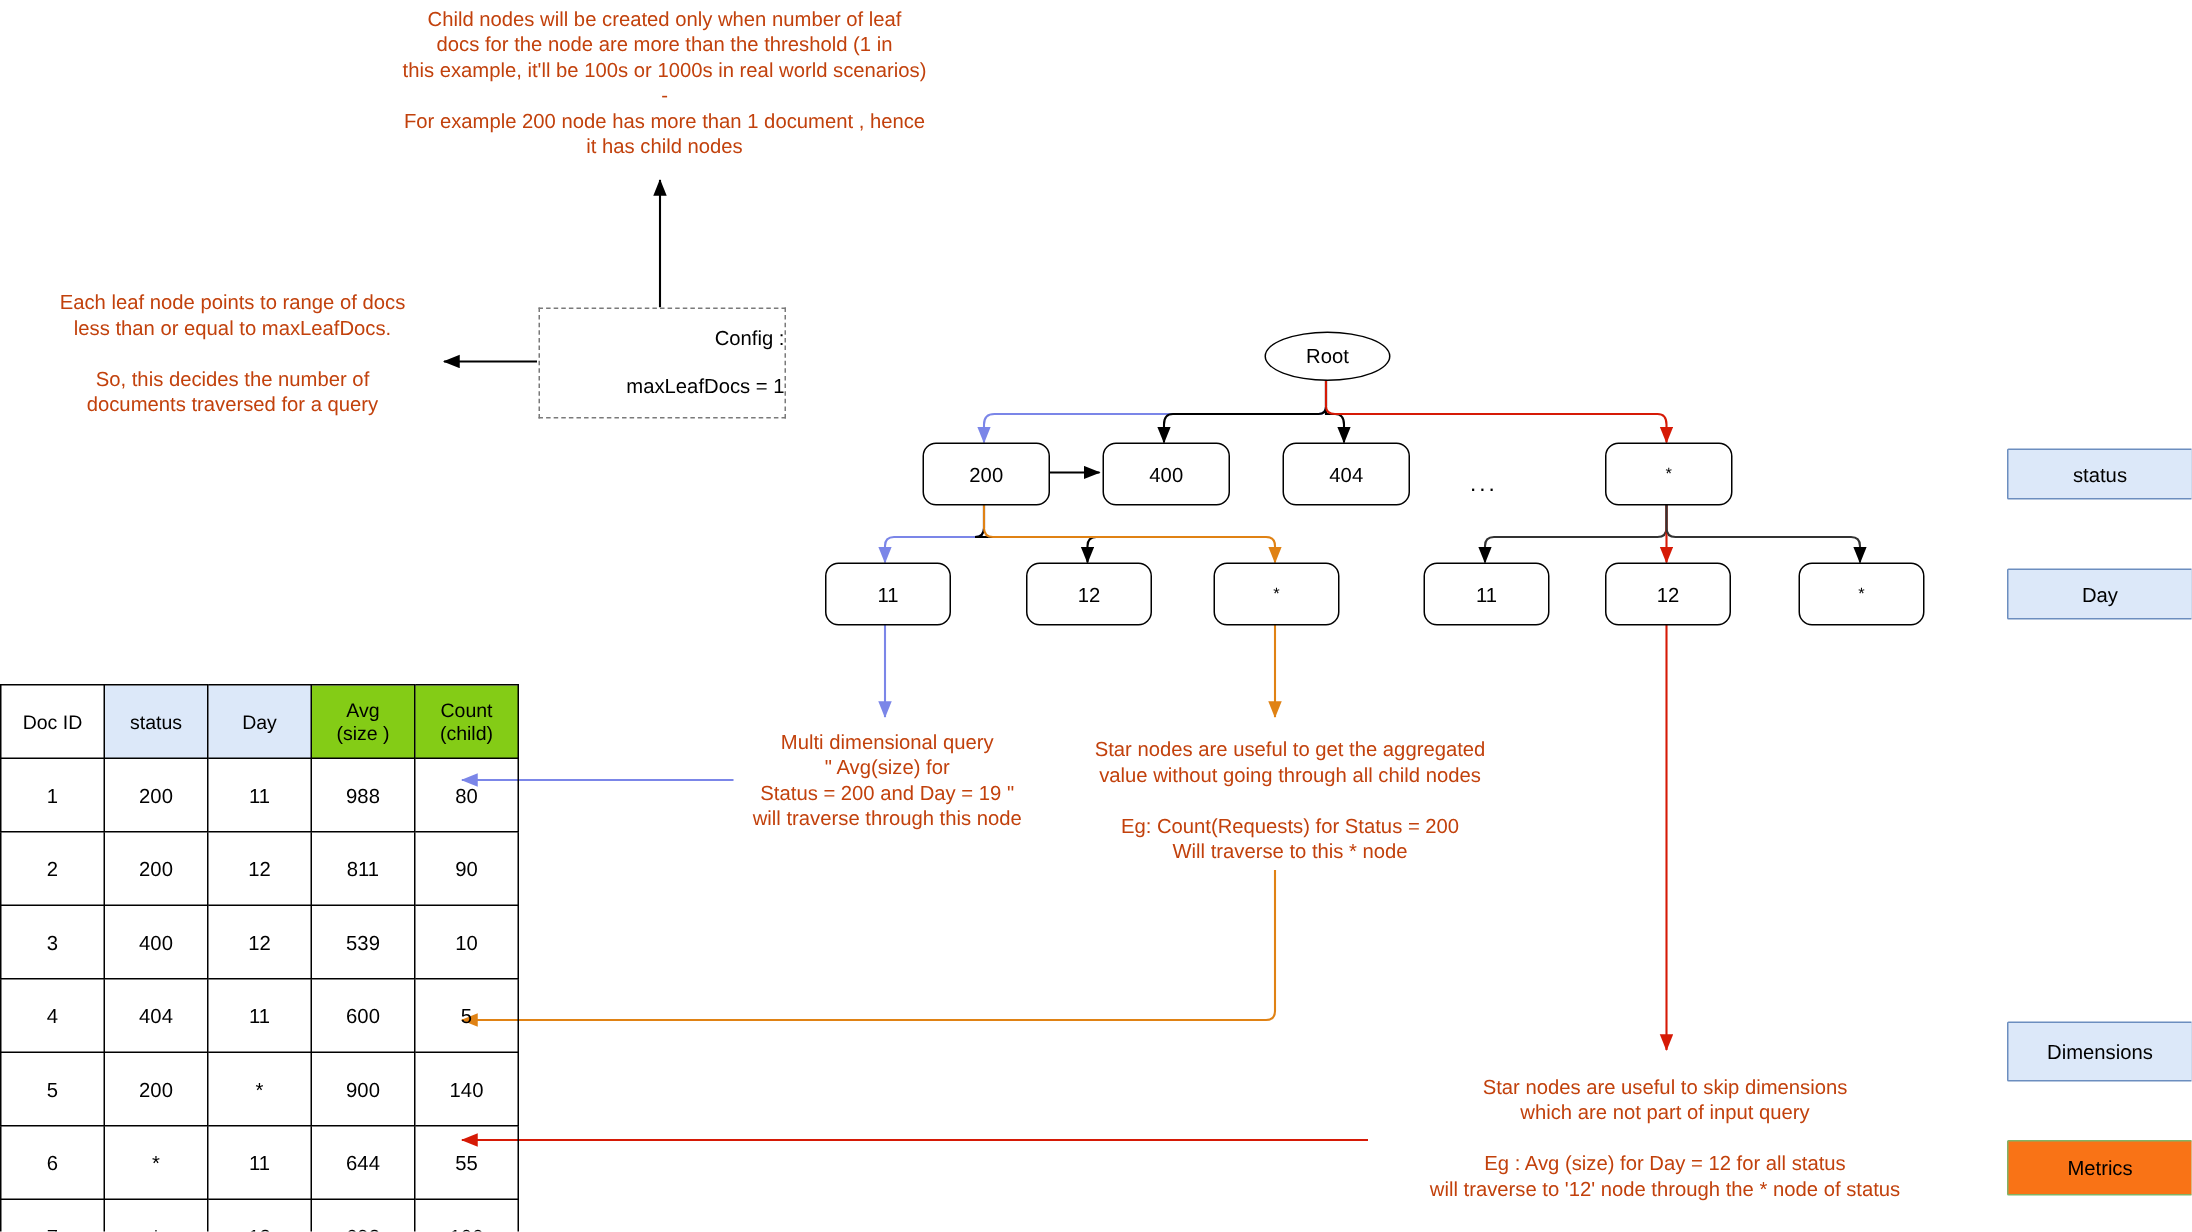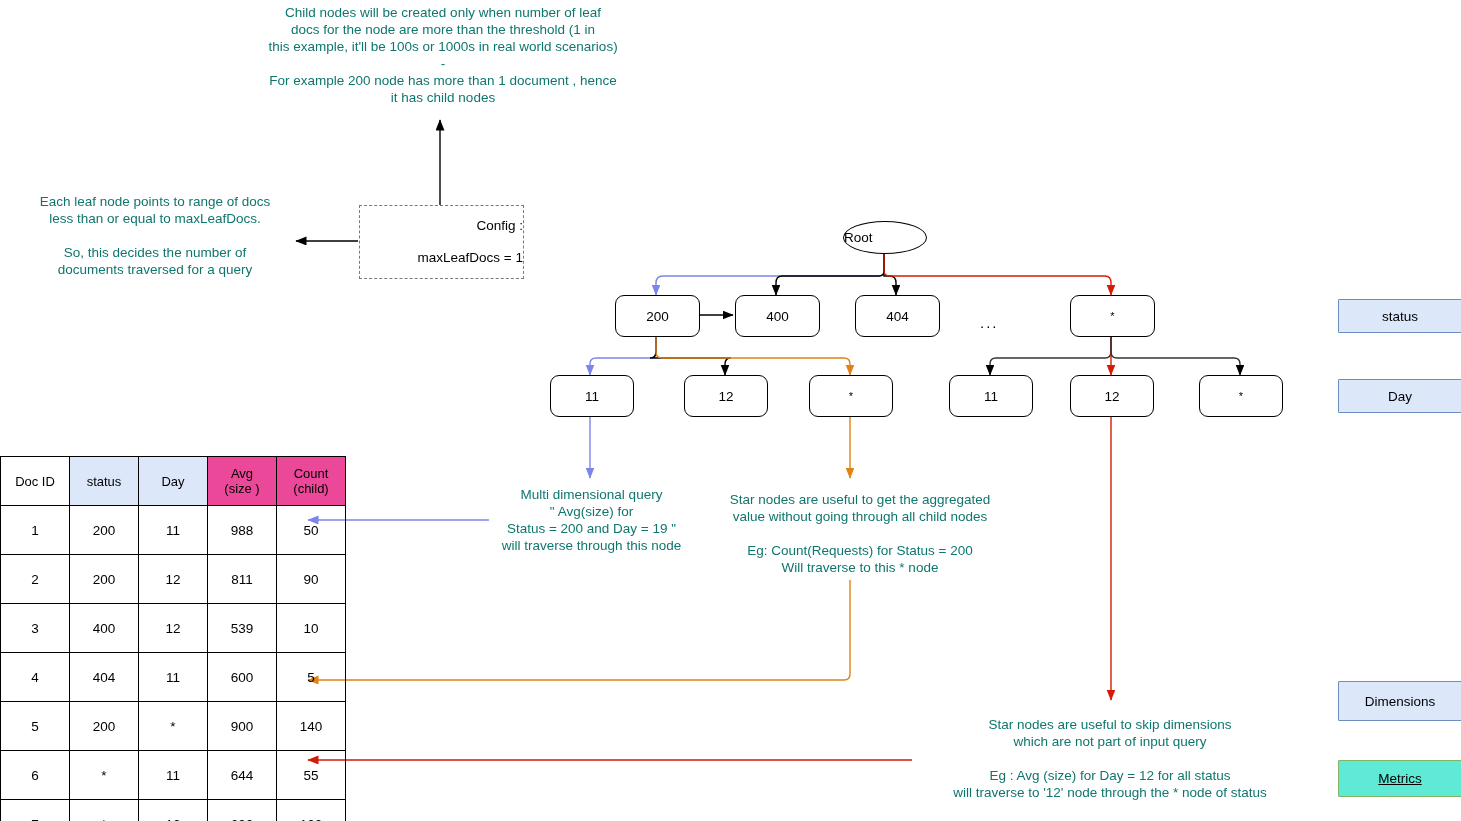"Child nodes will be created" .note { color: #0f766e -> #c2410c }
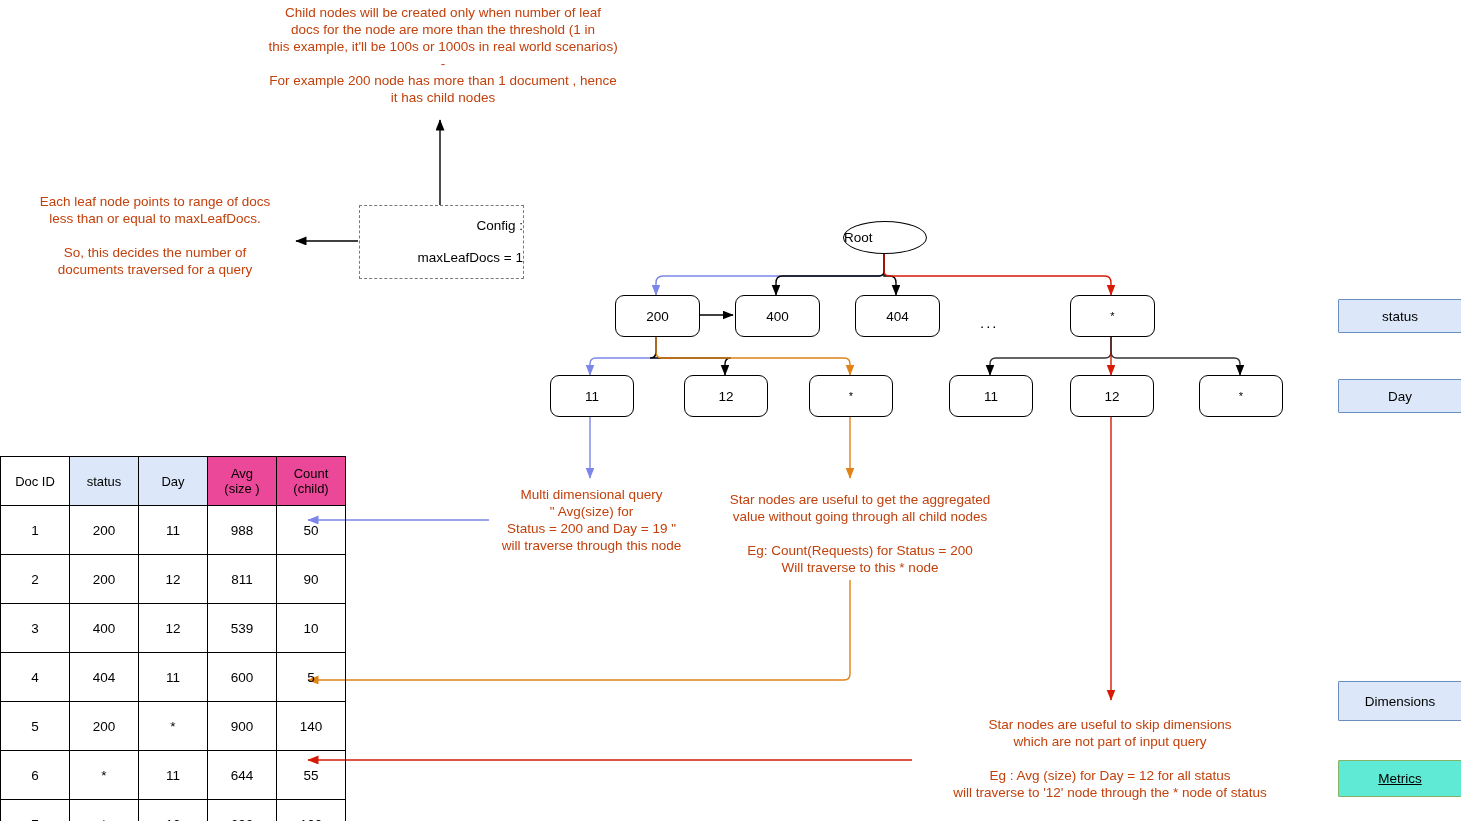"Root" .root { justify-content: none -> center }
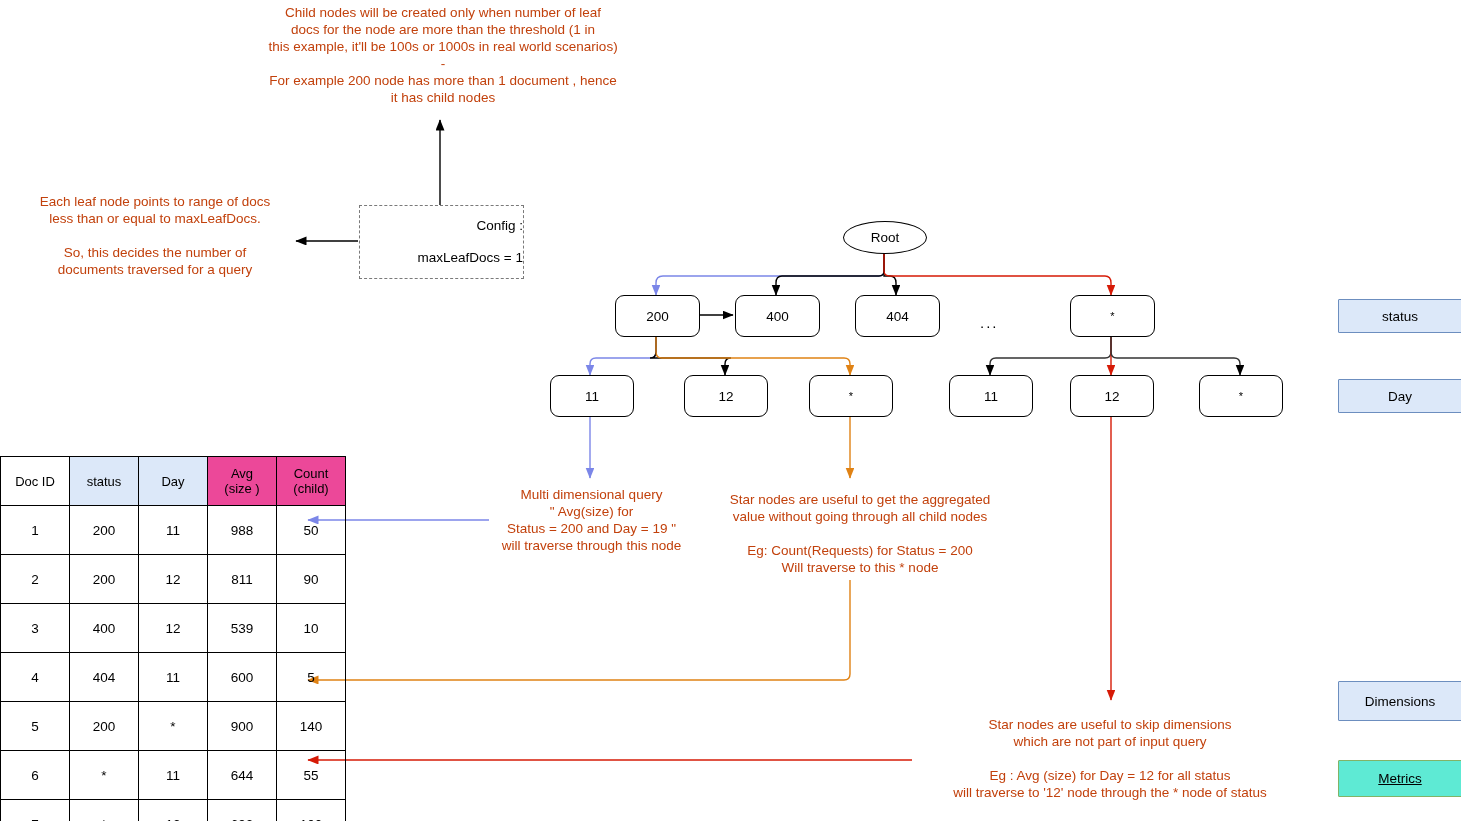"Avg" th.met { background: #ec4899 -> #84cc16 }
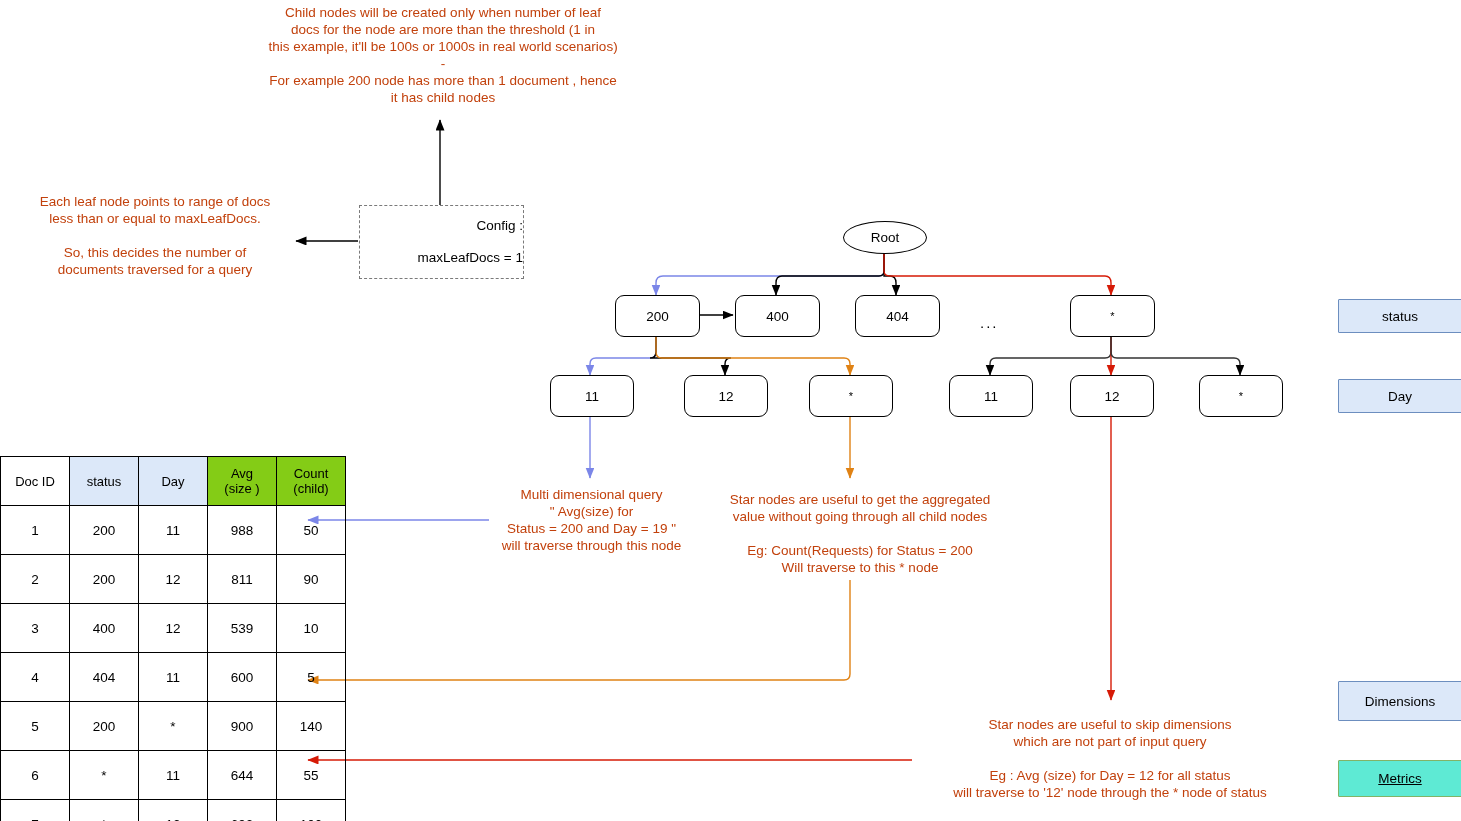"50" td { text: 50 -> 80 }
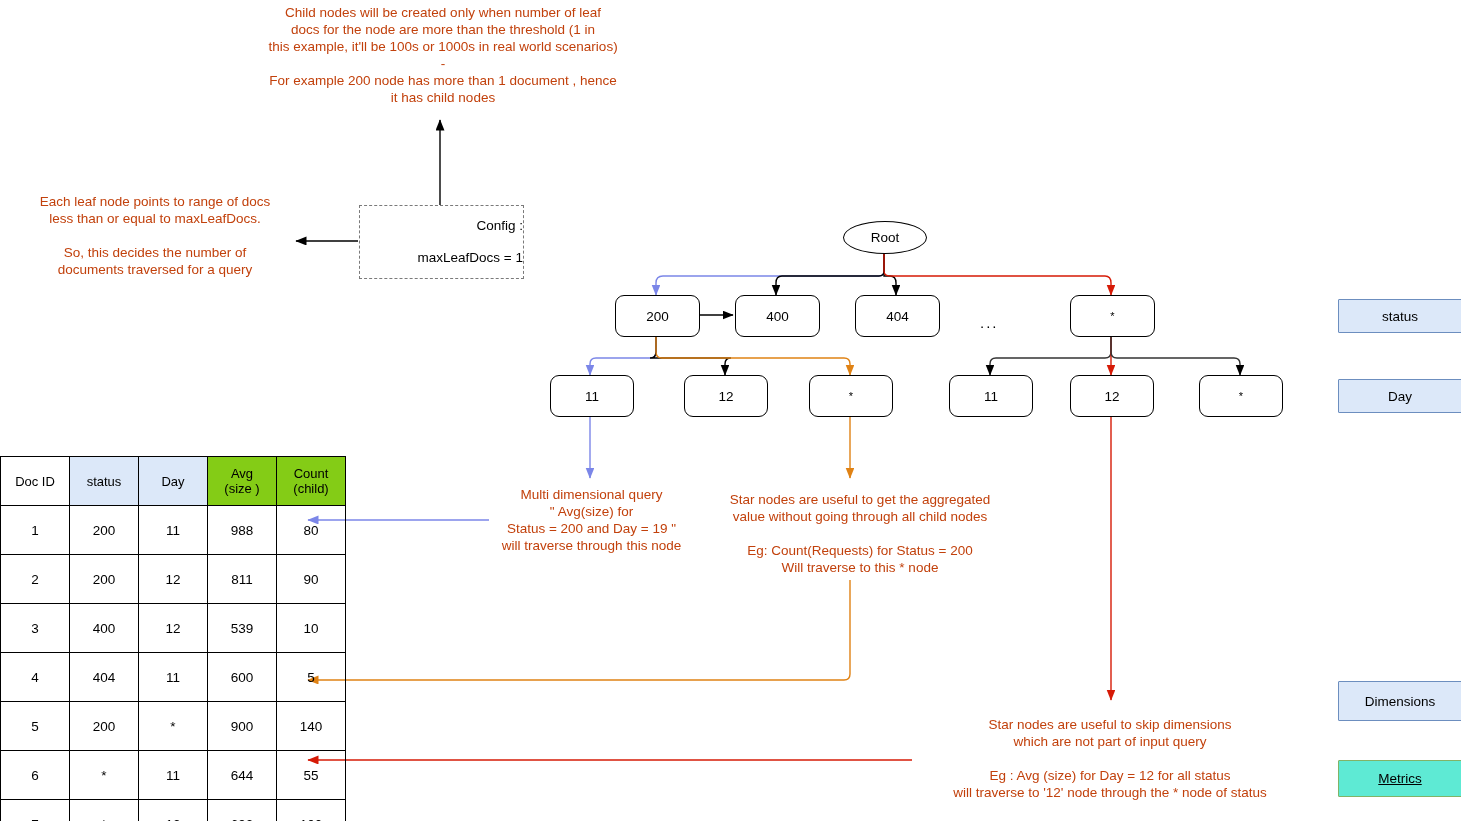"Metrics" .legend-met { background: #5eead4 -> #f97316; text-decoration: underline -> none }
